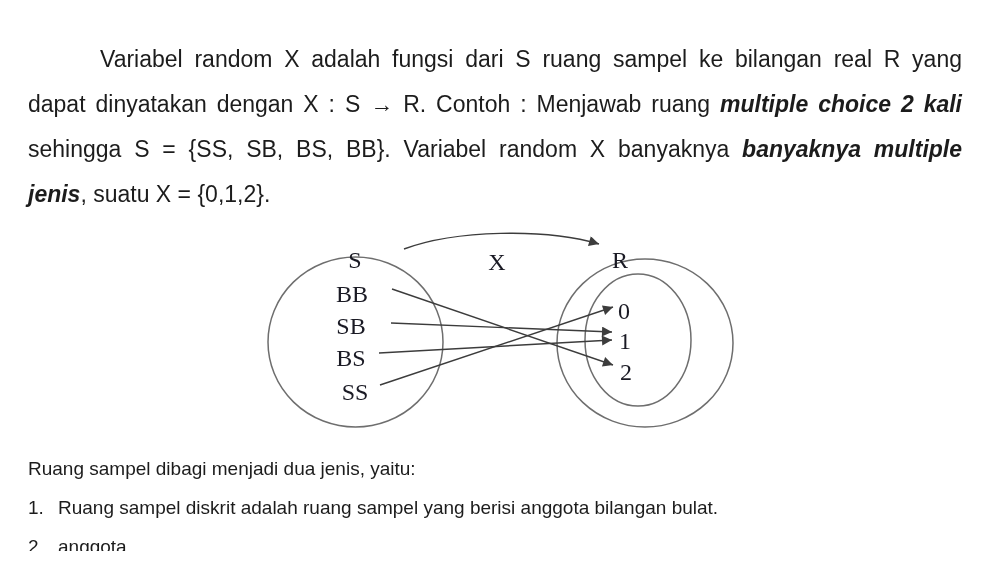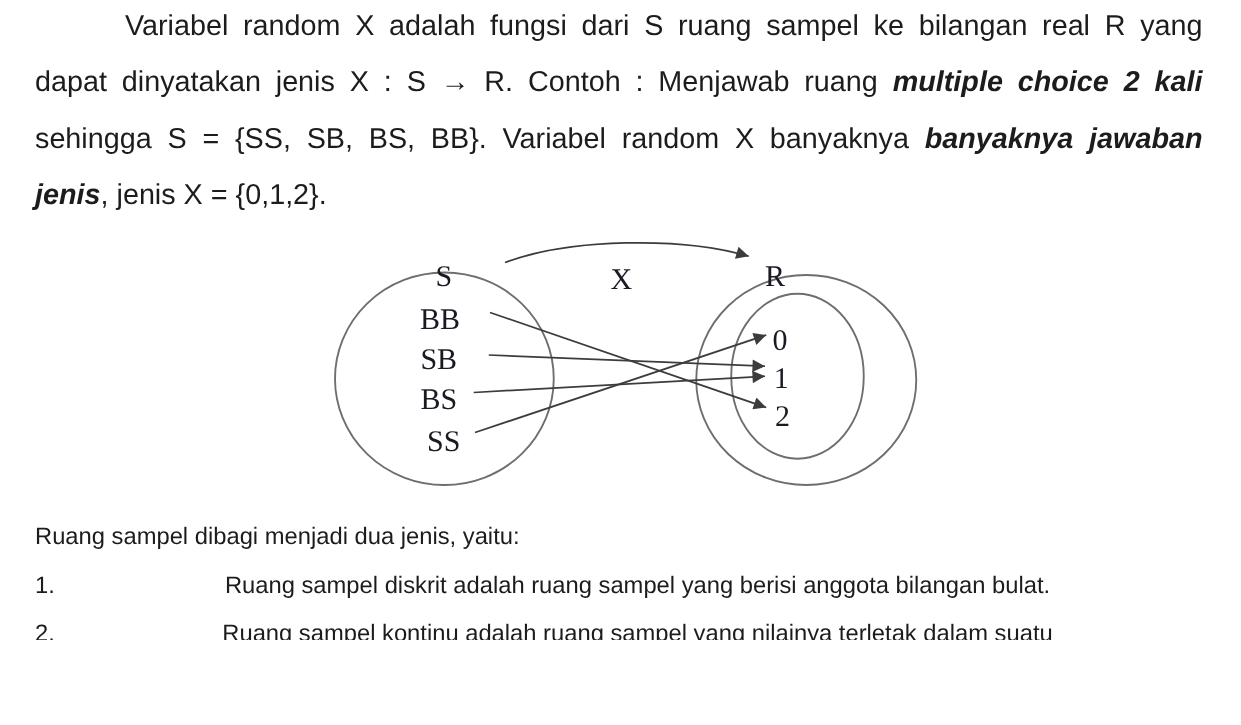"Variabel random X adalah fungsi" .page { margin-top: none -> 39px }
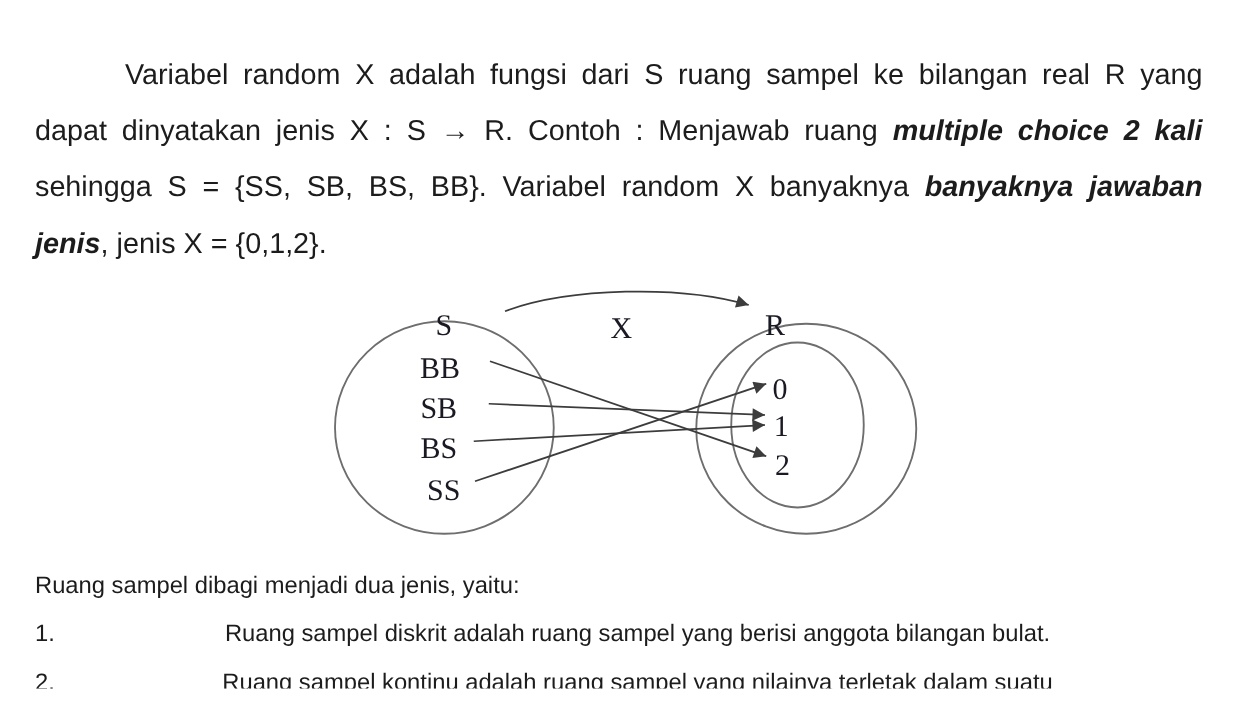"dapat dinyatakan jenis X :" span { text: jenis -> dengan }
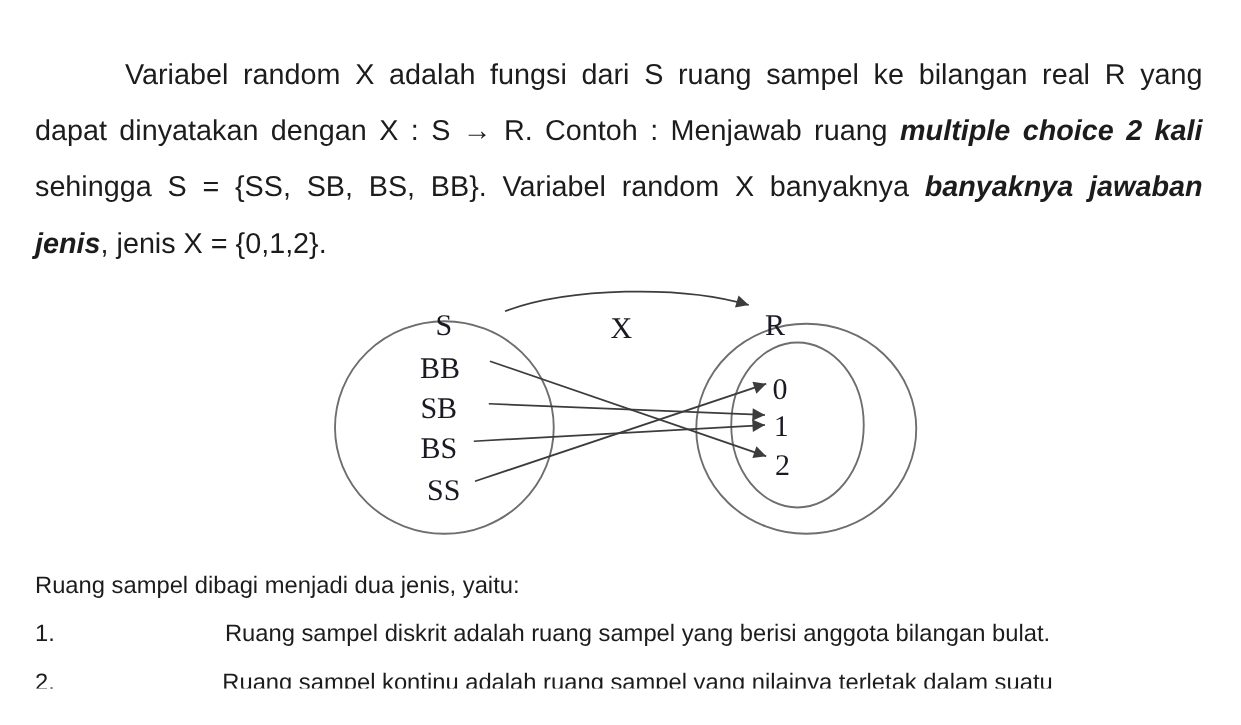"banyaknya jawaban" span.it { text: jawaban -> multiple }
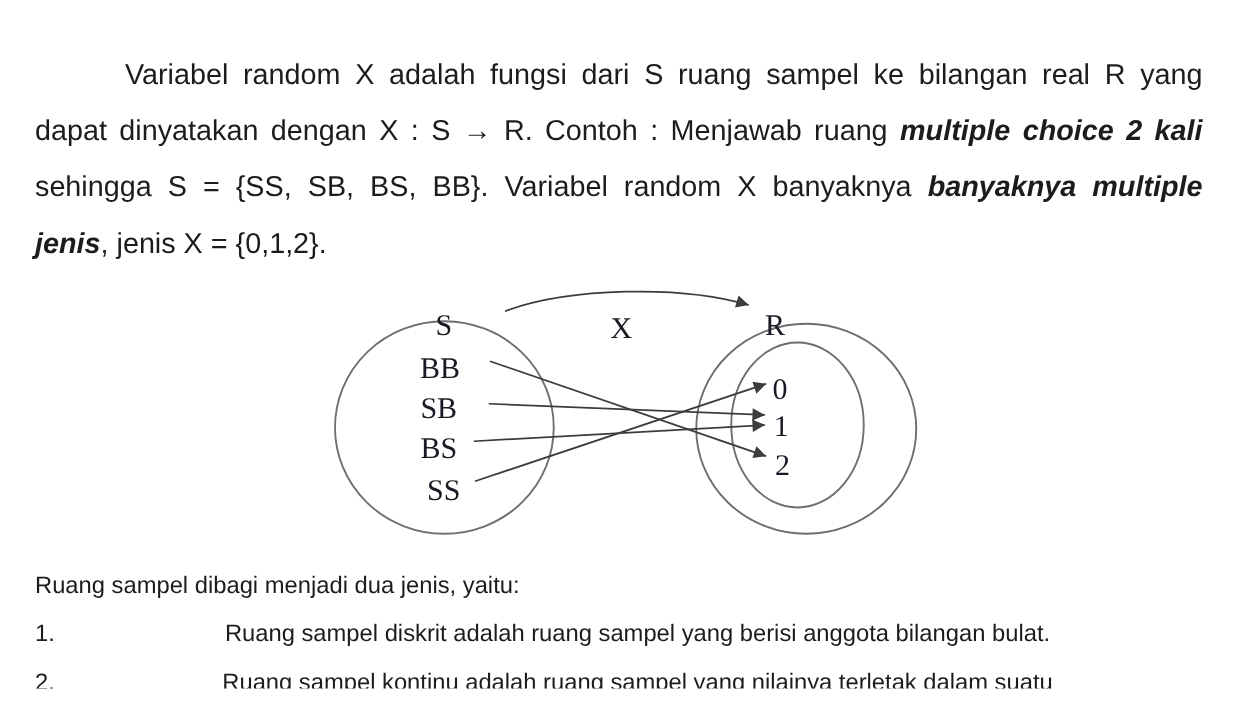", jenis X = {0,1,2}." span { text: jenis -> suatu }
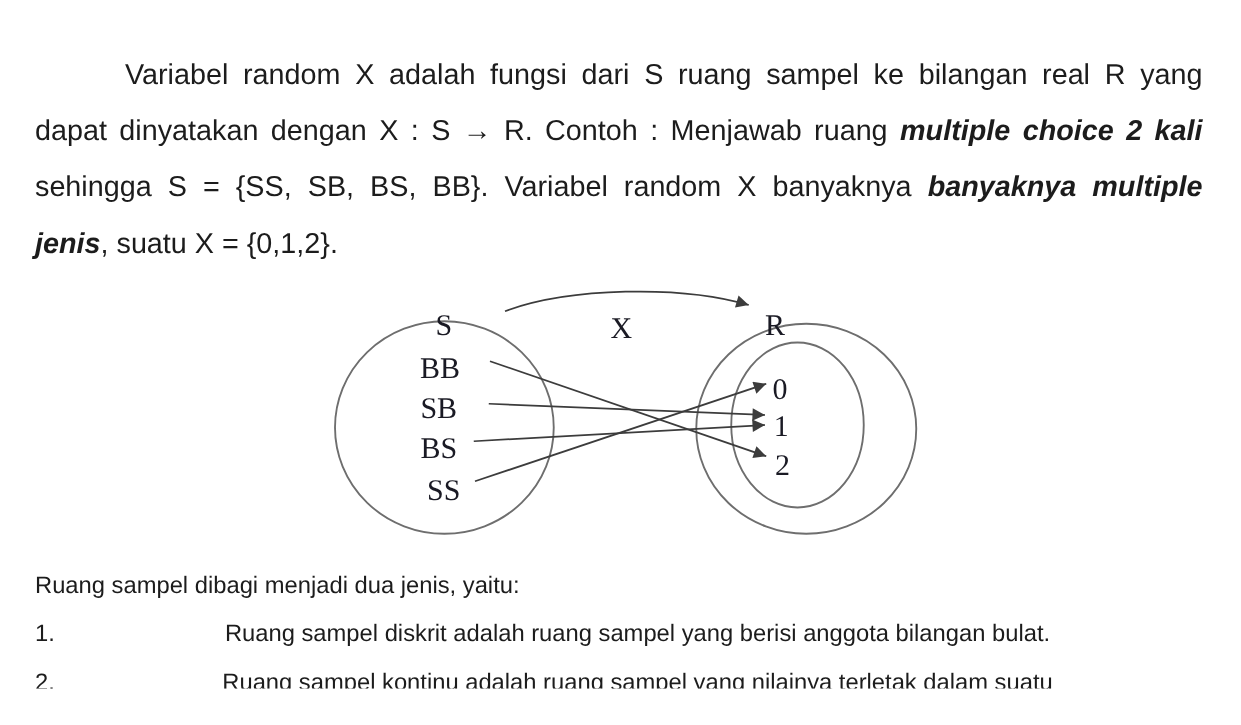"Ruang sampel diskrit adalah ruang" .list-text { text-align: center -> none }
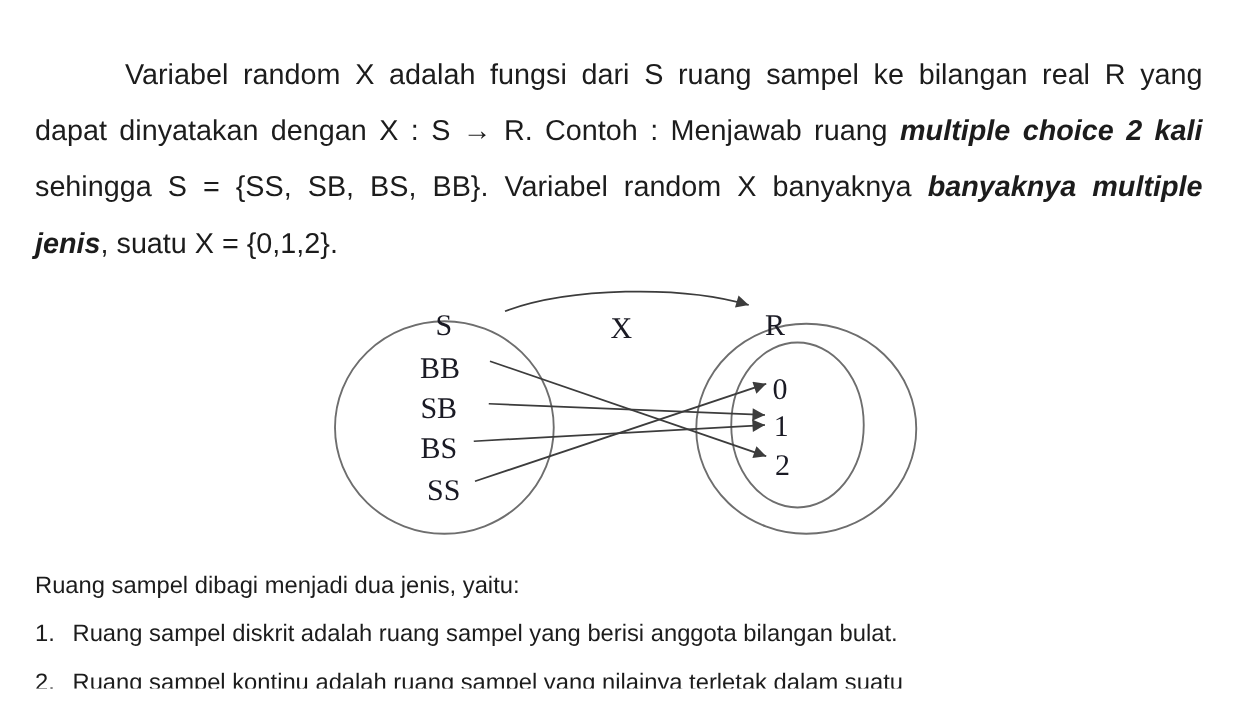"Ruang sampel kontinu adalah ruang" div { html: <div>Ruang sampel kontinu adalah ruang sampel yang nilainya terletak dalam suatu</div> -> none }
